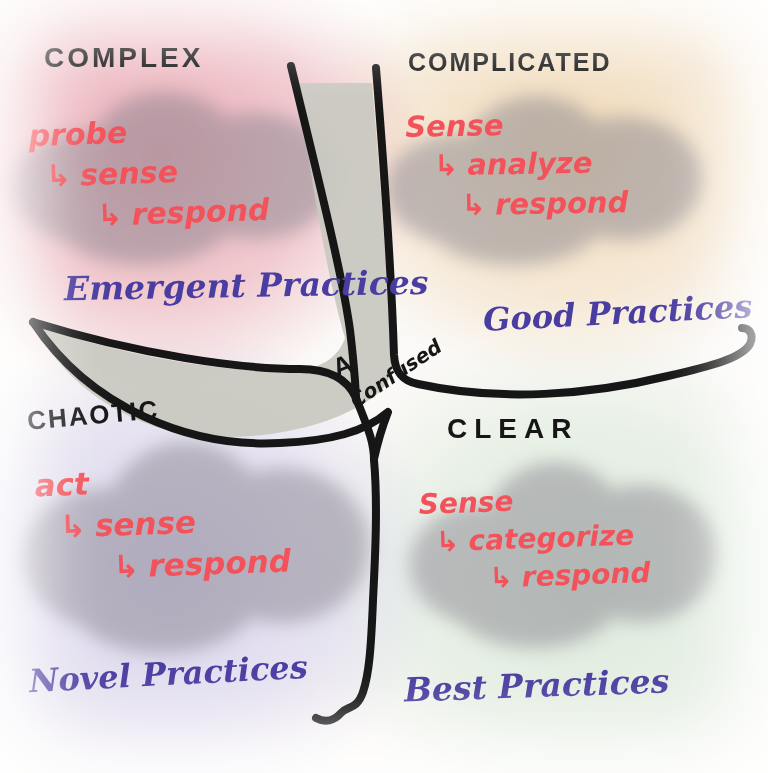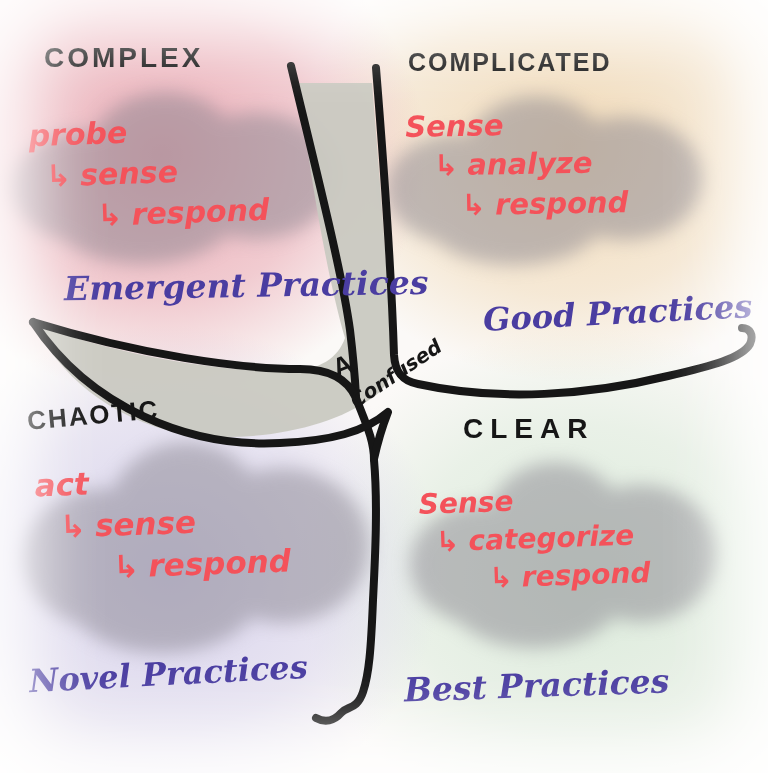"CLEAR" #label-clear { margin-left: 16px -> none }
